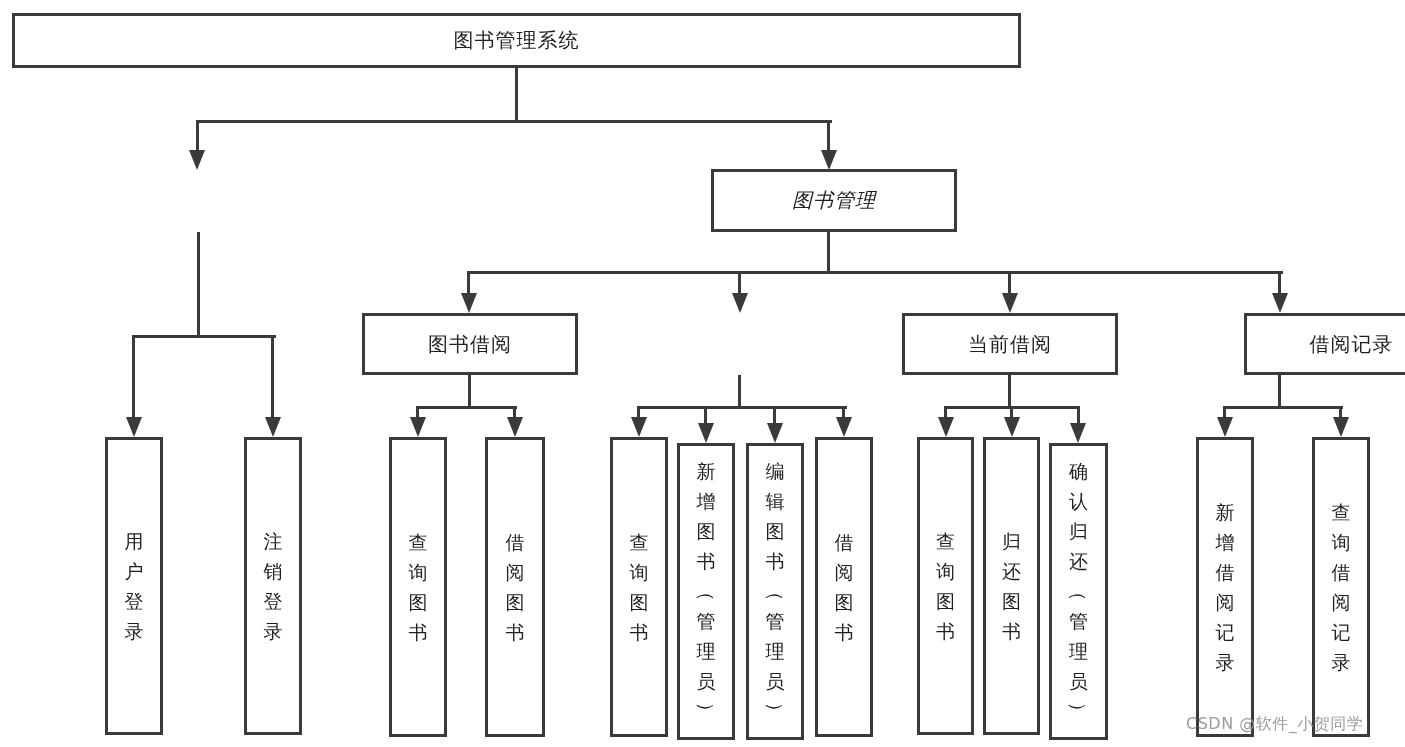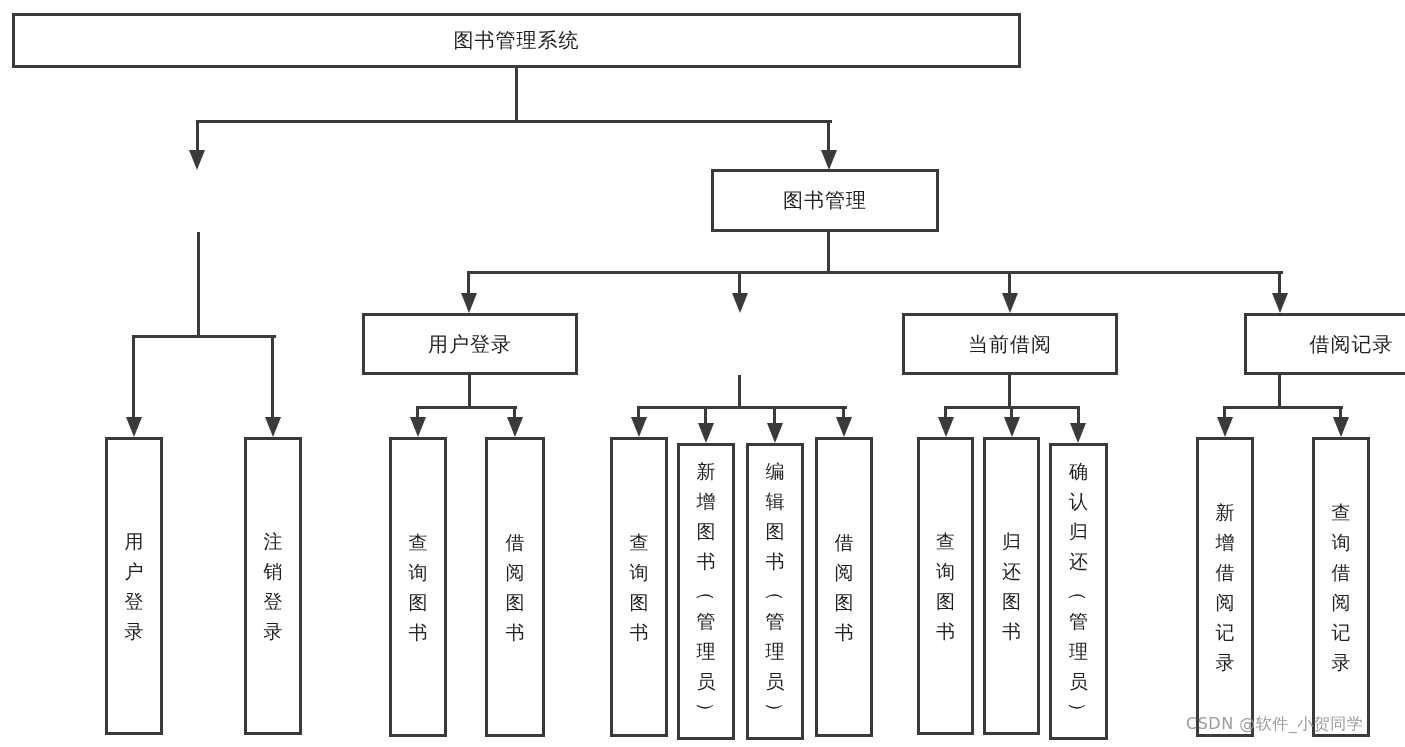"图书管理" div.node { font-style: none -> italic; width: 228px -> 246px }
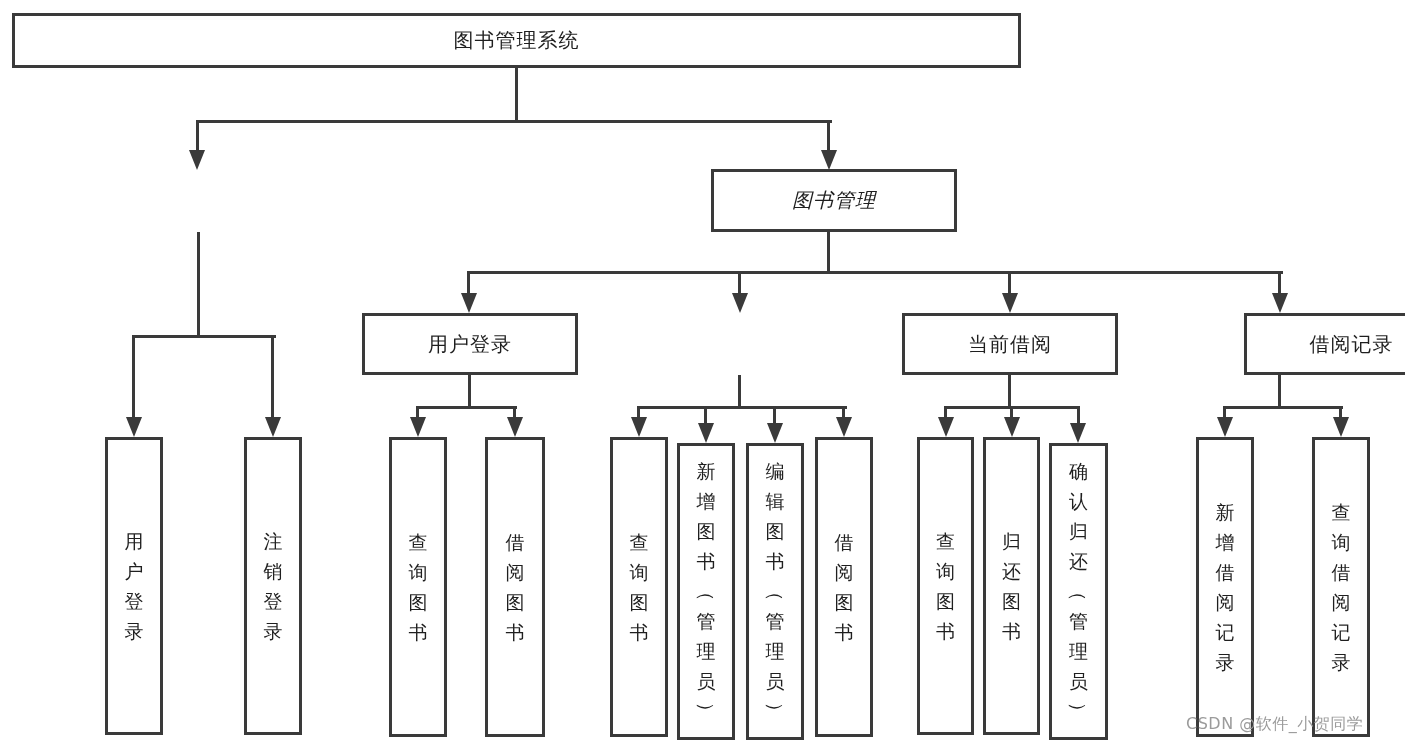"用户登录" div.node { text: 用户登录 -> 图书借阅 }
